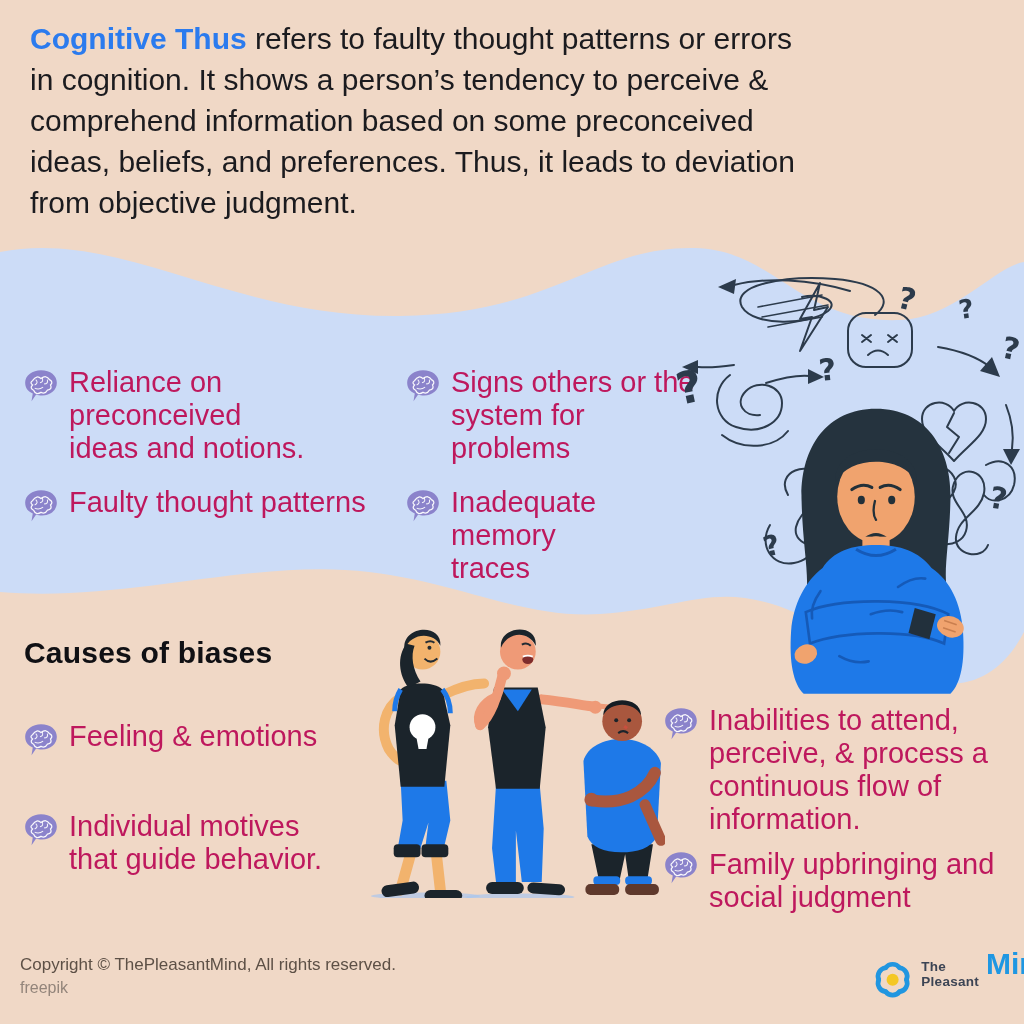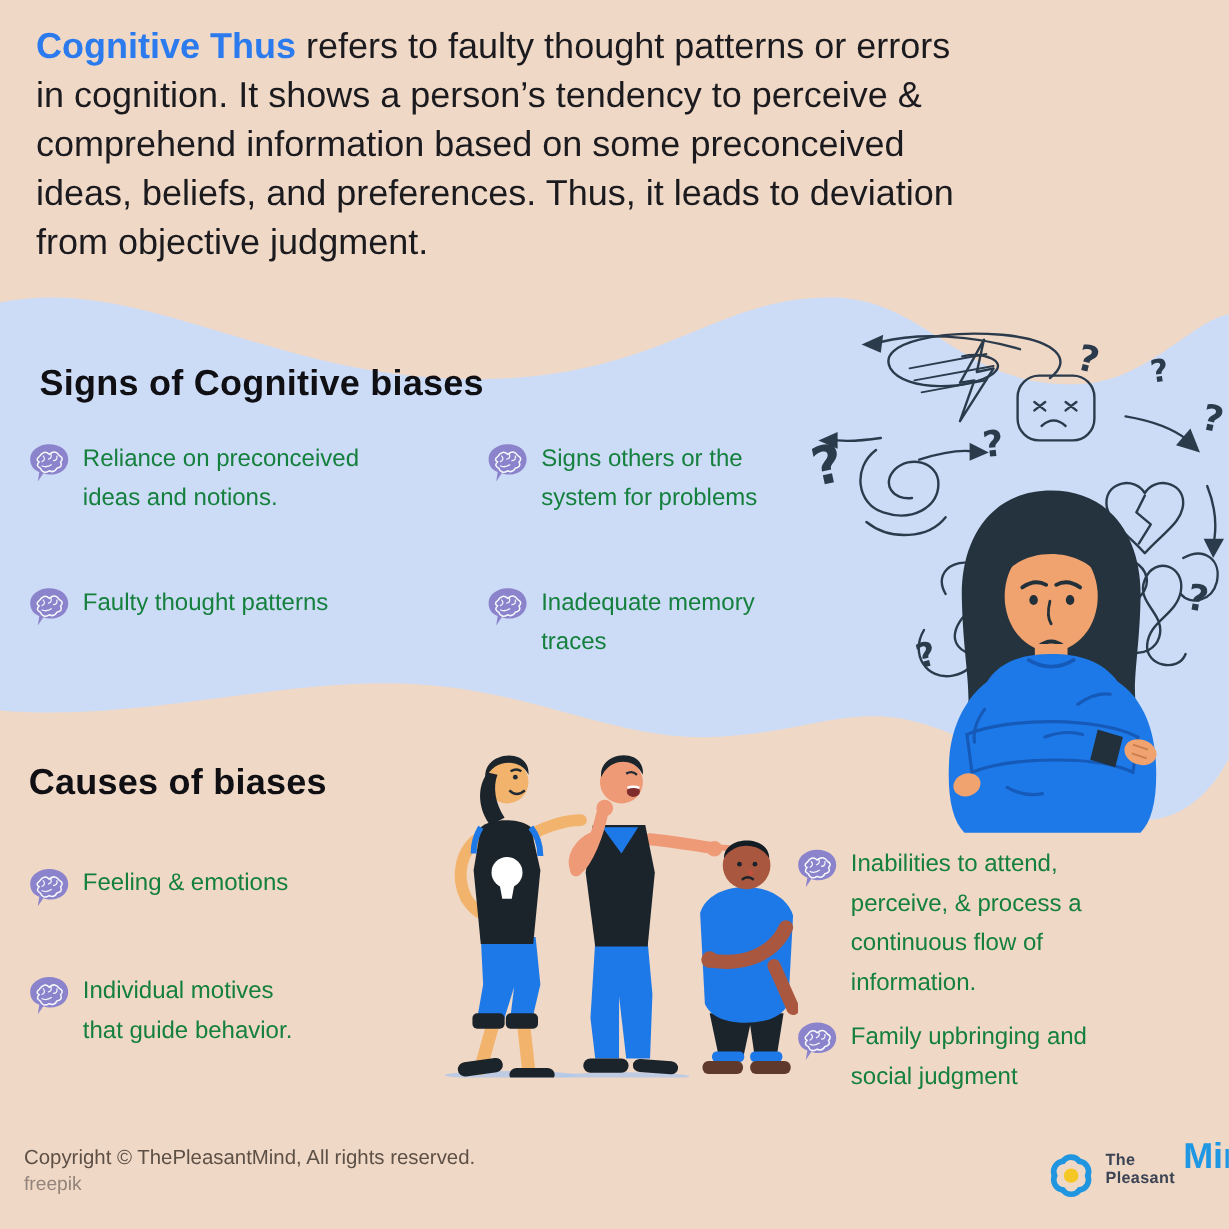"Signs of Cognitive biases" h2.sec-heading { html: <h2>Signs of Cognitive biases</h2> -> none }
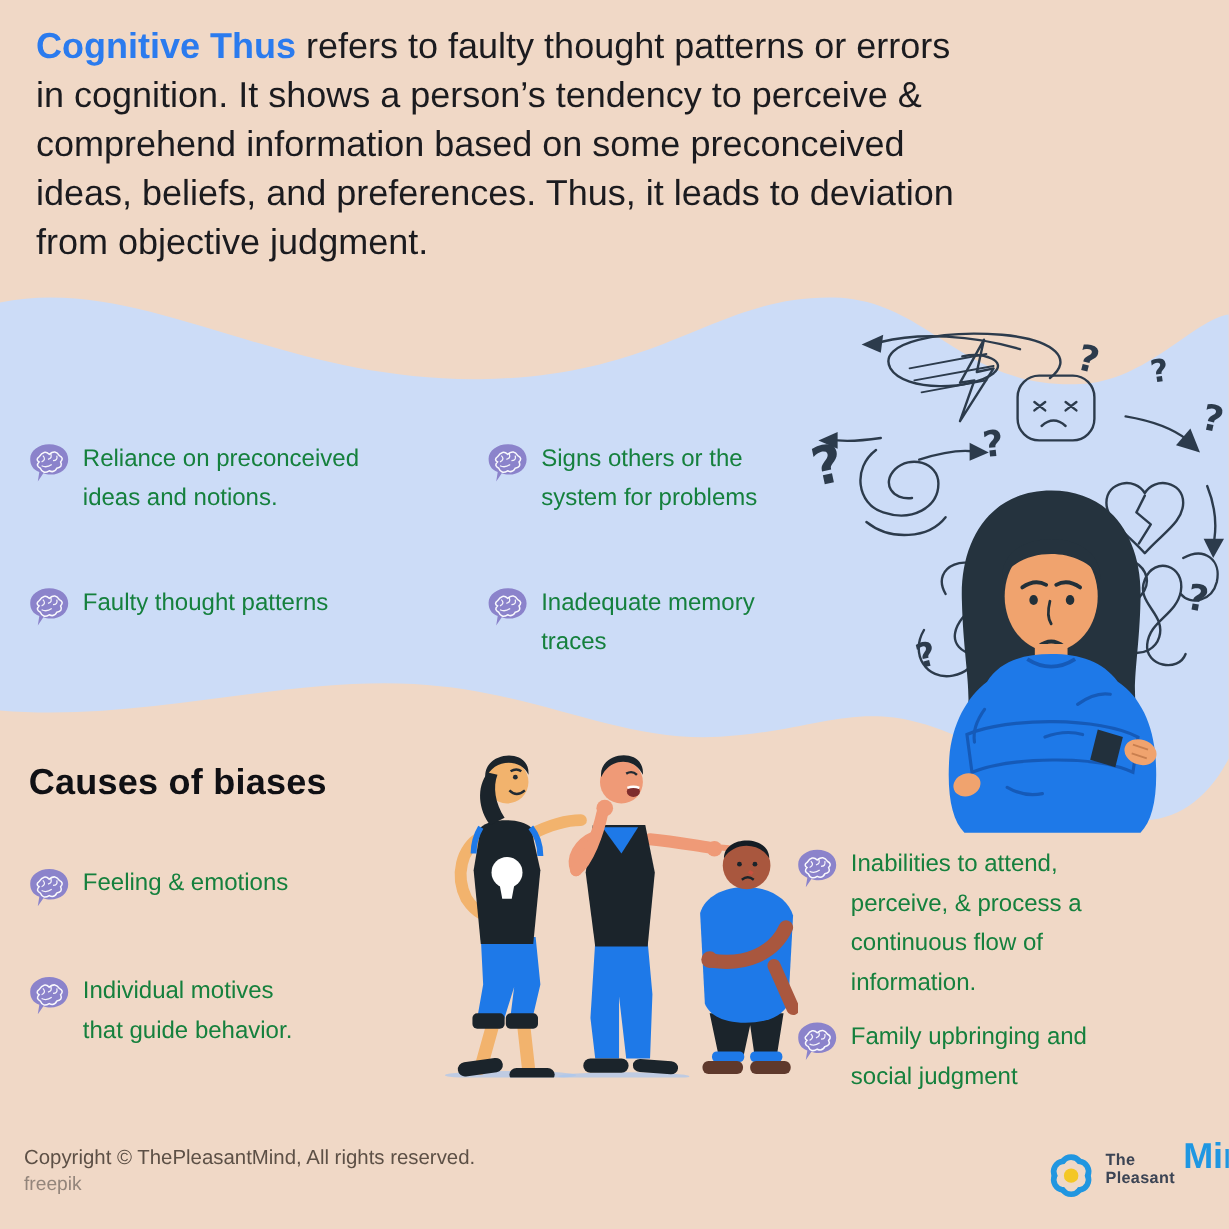"Reliance on preconceived" .bullet .btext { color: #15803d -> #be185d; font-size: 20px -> 29px }
